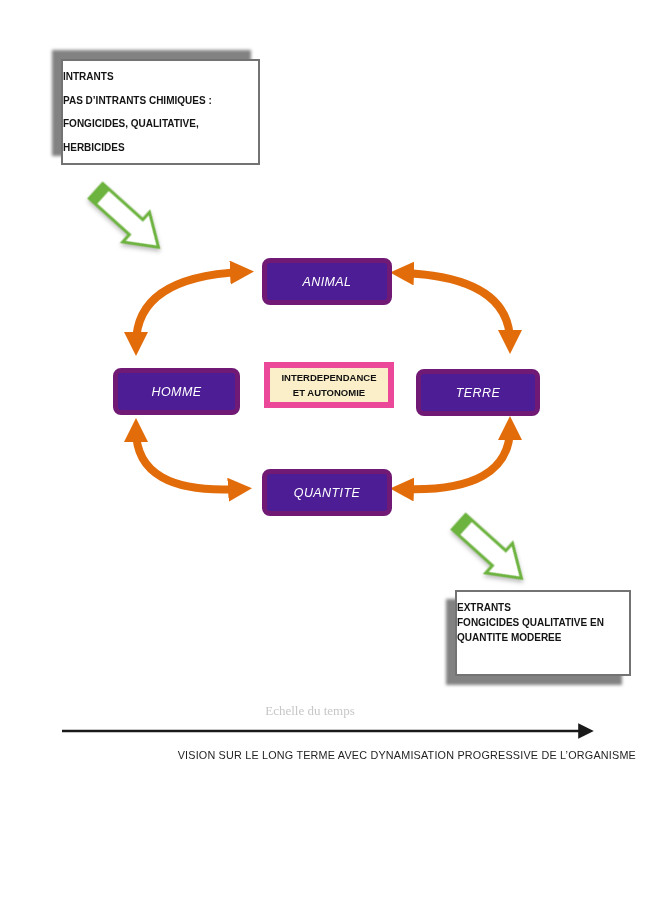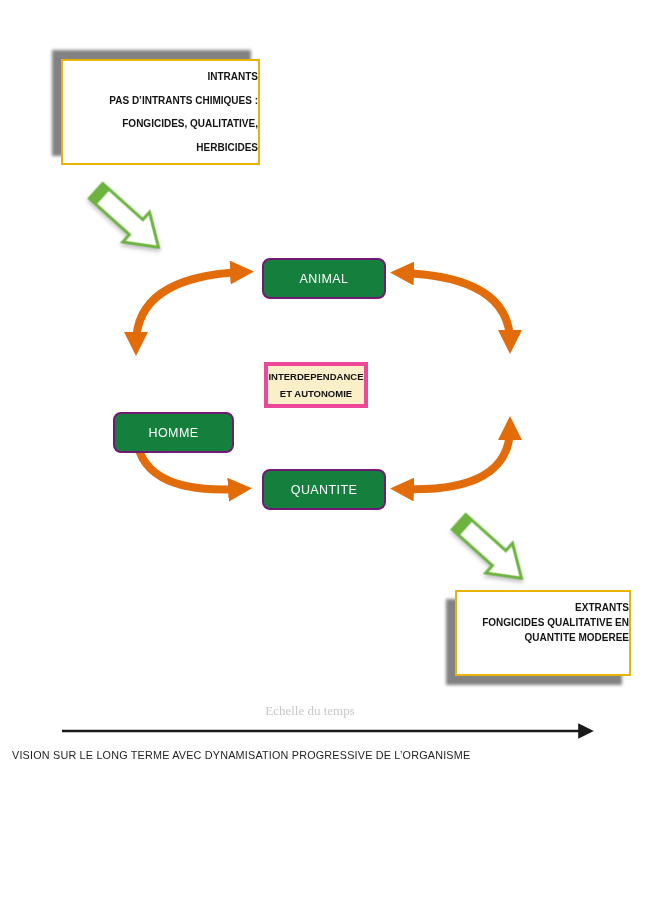"INTRANTS" .shadow-box { border: 2px solid #eab308 -> 2px solid #737373; text-align: right -> left }
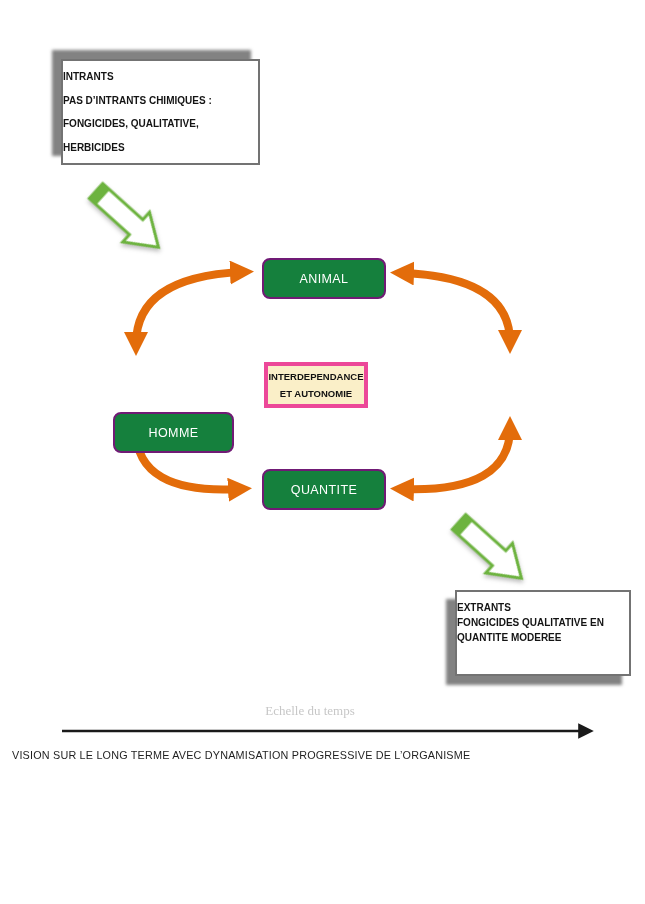"ANIMAL" .node { background: #15803d -> #4c1d95; border: 2px solid #701a75 -> 5px solid #701a75; font-style: none -> italic }
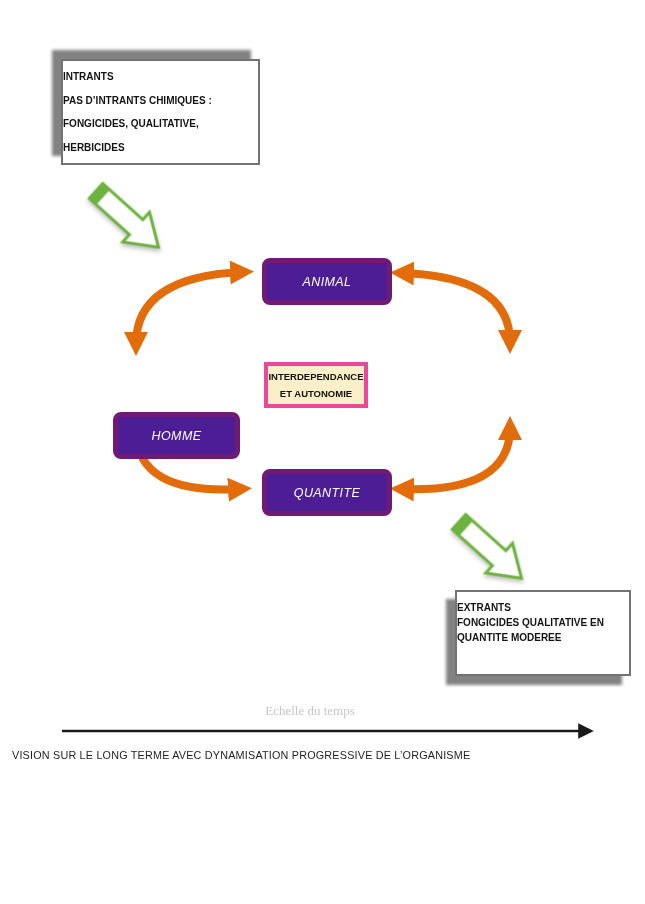"INTERDEPENDANCE" .center-box { border: 4px solid #ec4899 -> 6px solid #ec4899; width: 104px -> 130px }
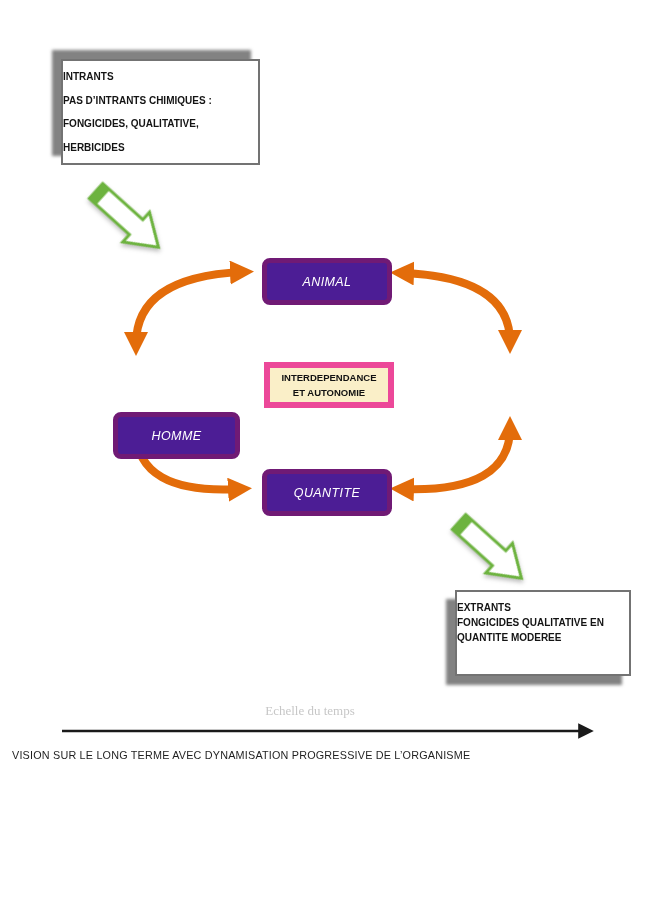"HOMME" .node-homme { margin-top: 44px -> none }
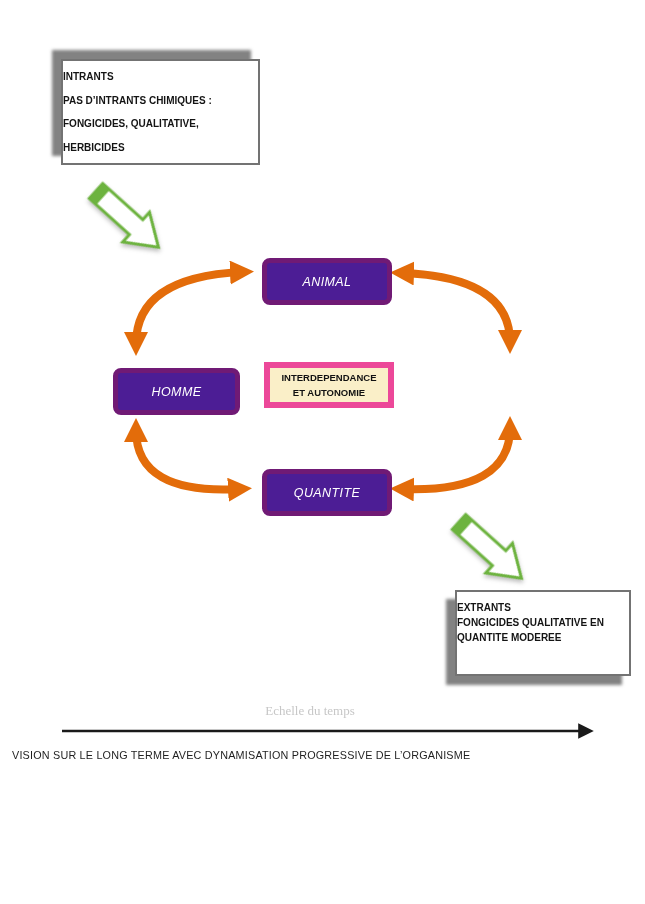"TERRE" div.node { html: none -> <div> <span>TERRE</span> </div> }
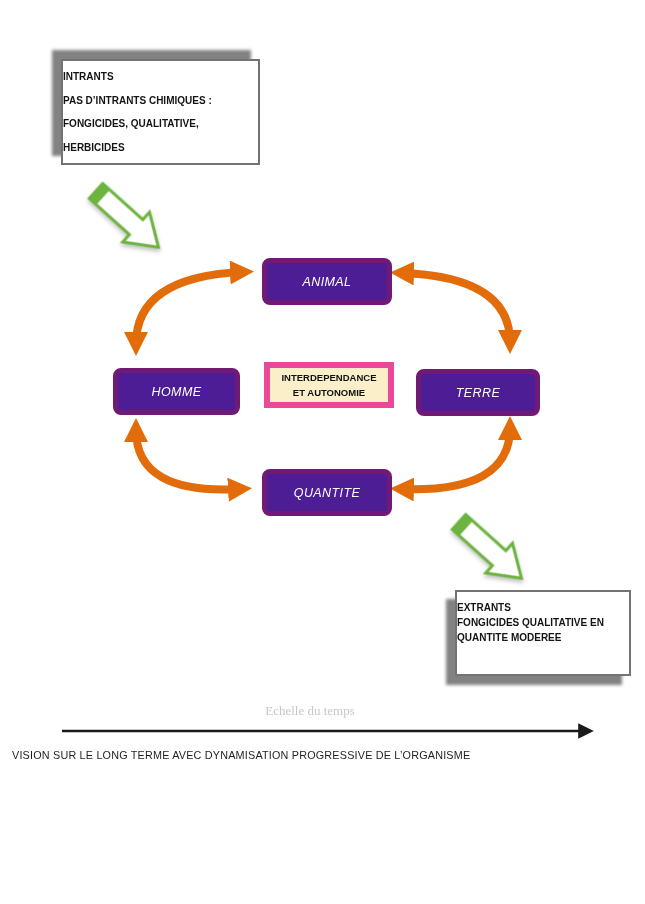"VISION SUR LE LONG TERME" .timeline-caption { text-align: left -> right }
